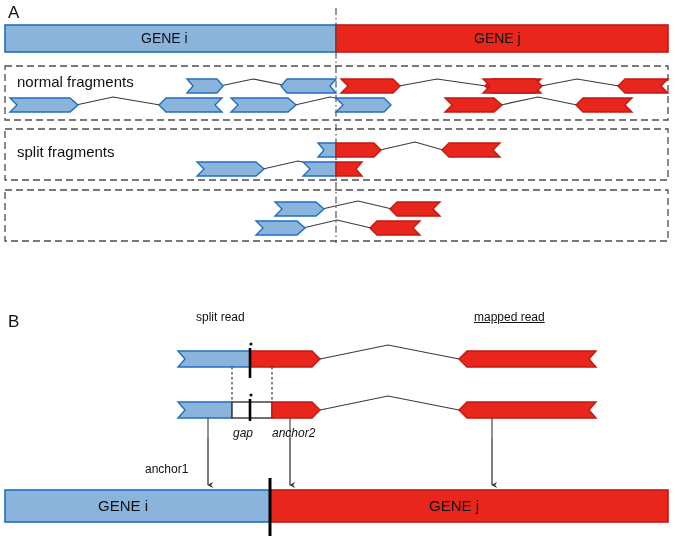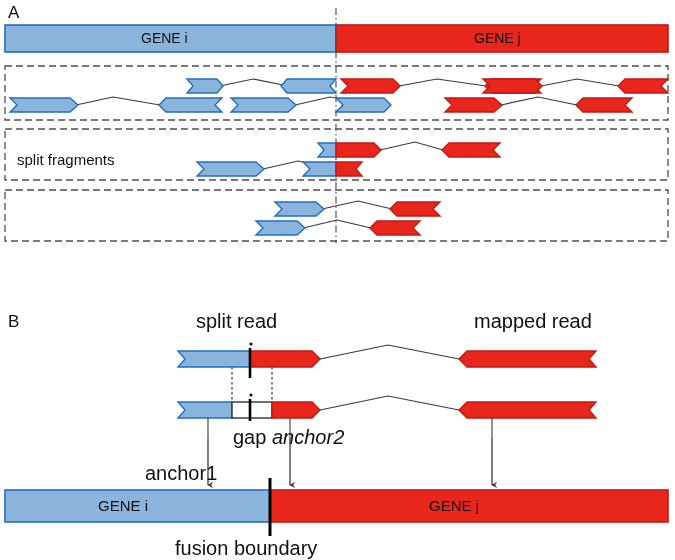"normal fragments" div.lbl { html: none -> <div>normal fragments</div> }
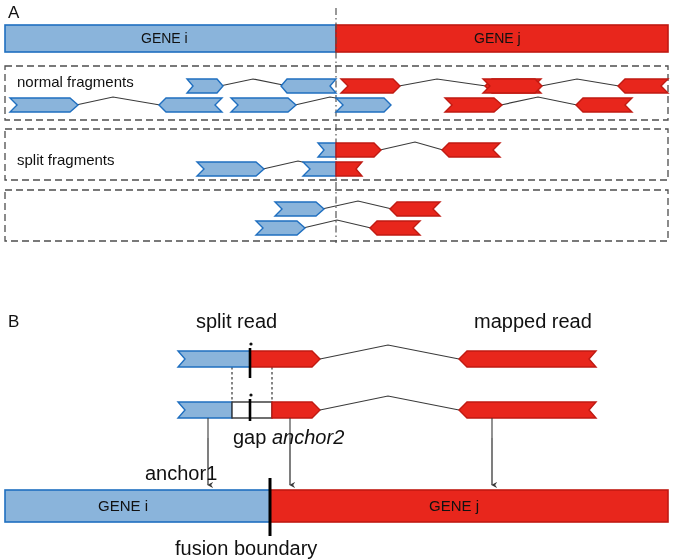"split fragments" div.lbl { margin-top: 8px -> none }
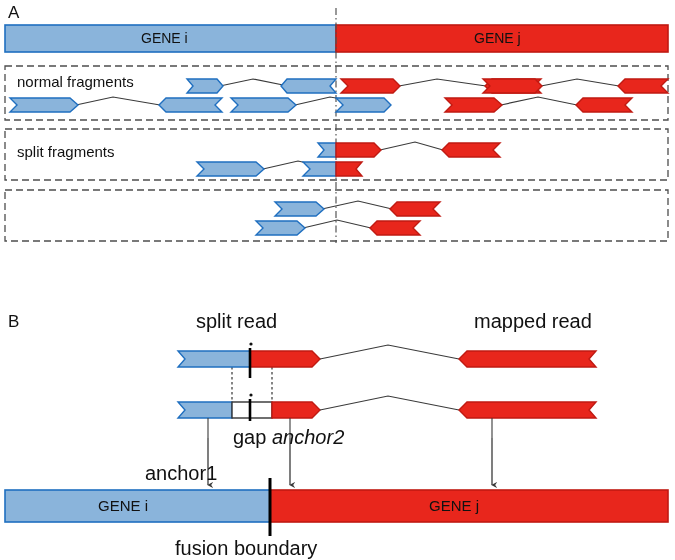"split read" .annot { font-size: 20px -> 12px }
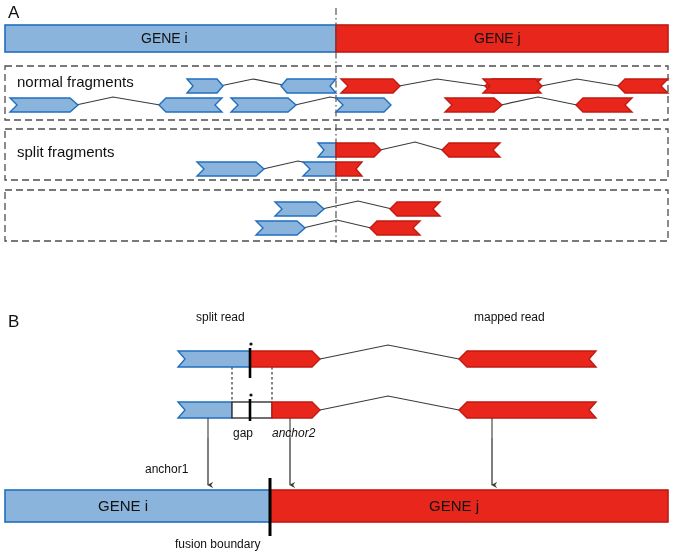"mapped read" div.lbl { text-decoration: none -> underline }
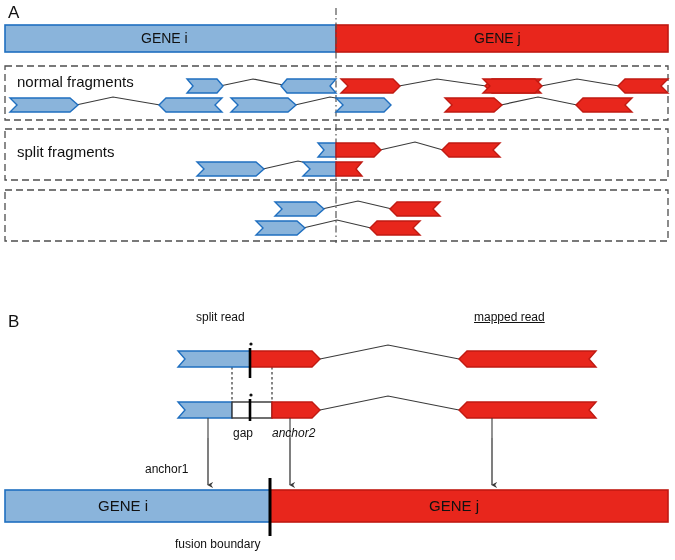"gap" div.lbl { font-style: none -> italic }
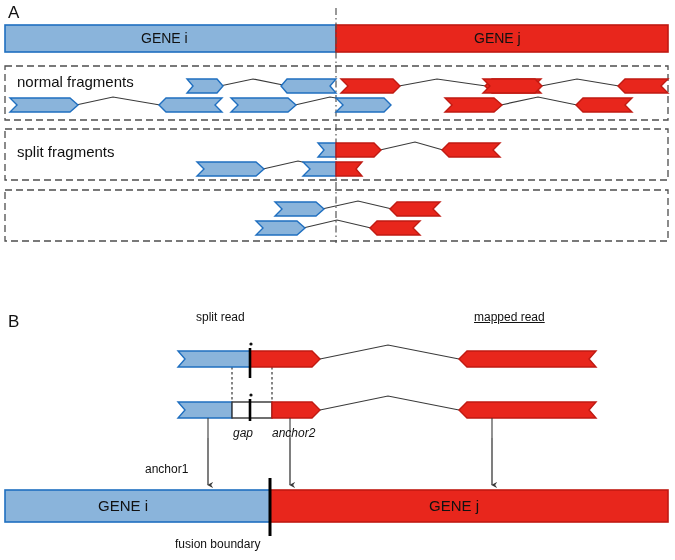"fusion boundary" div.lbl { html: <div>fusion boundary</div> -> none }
